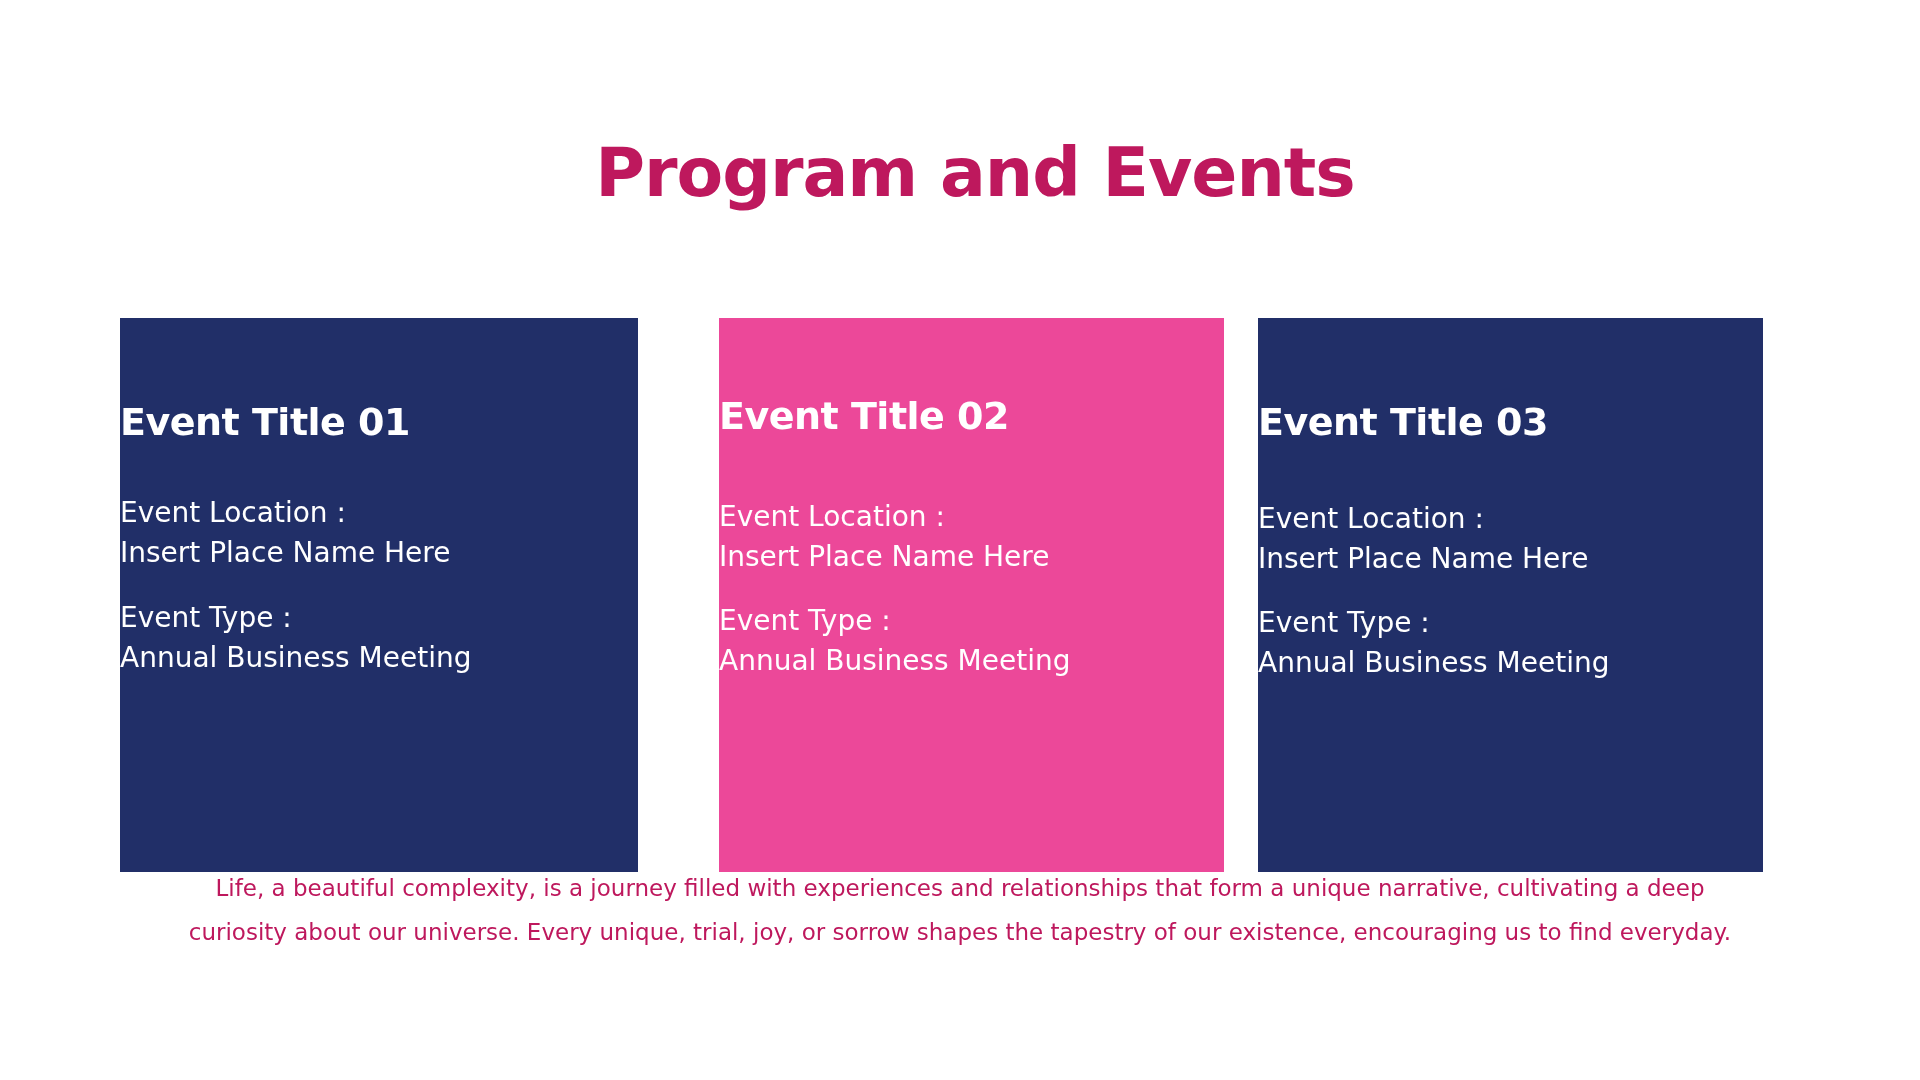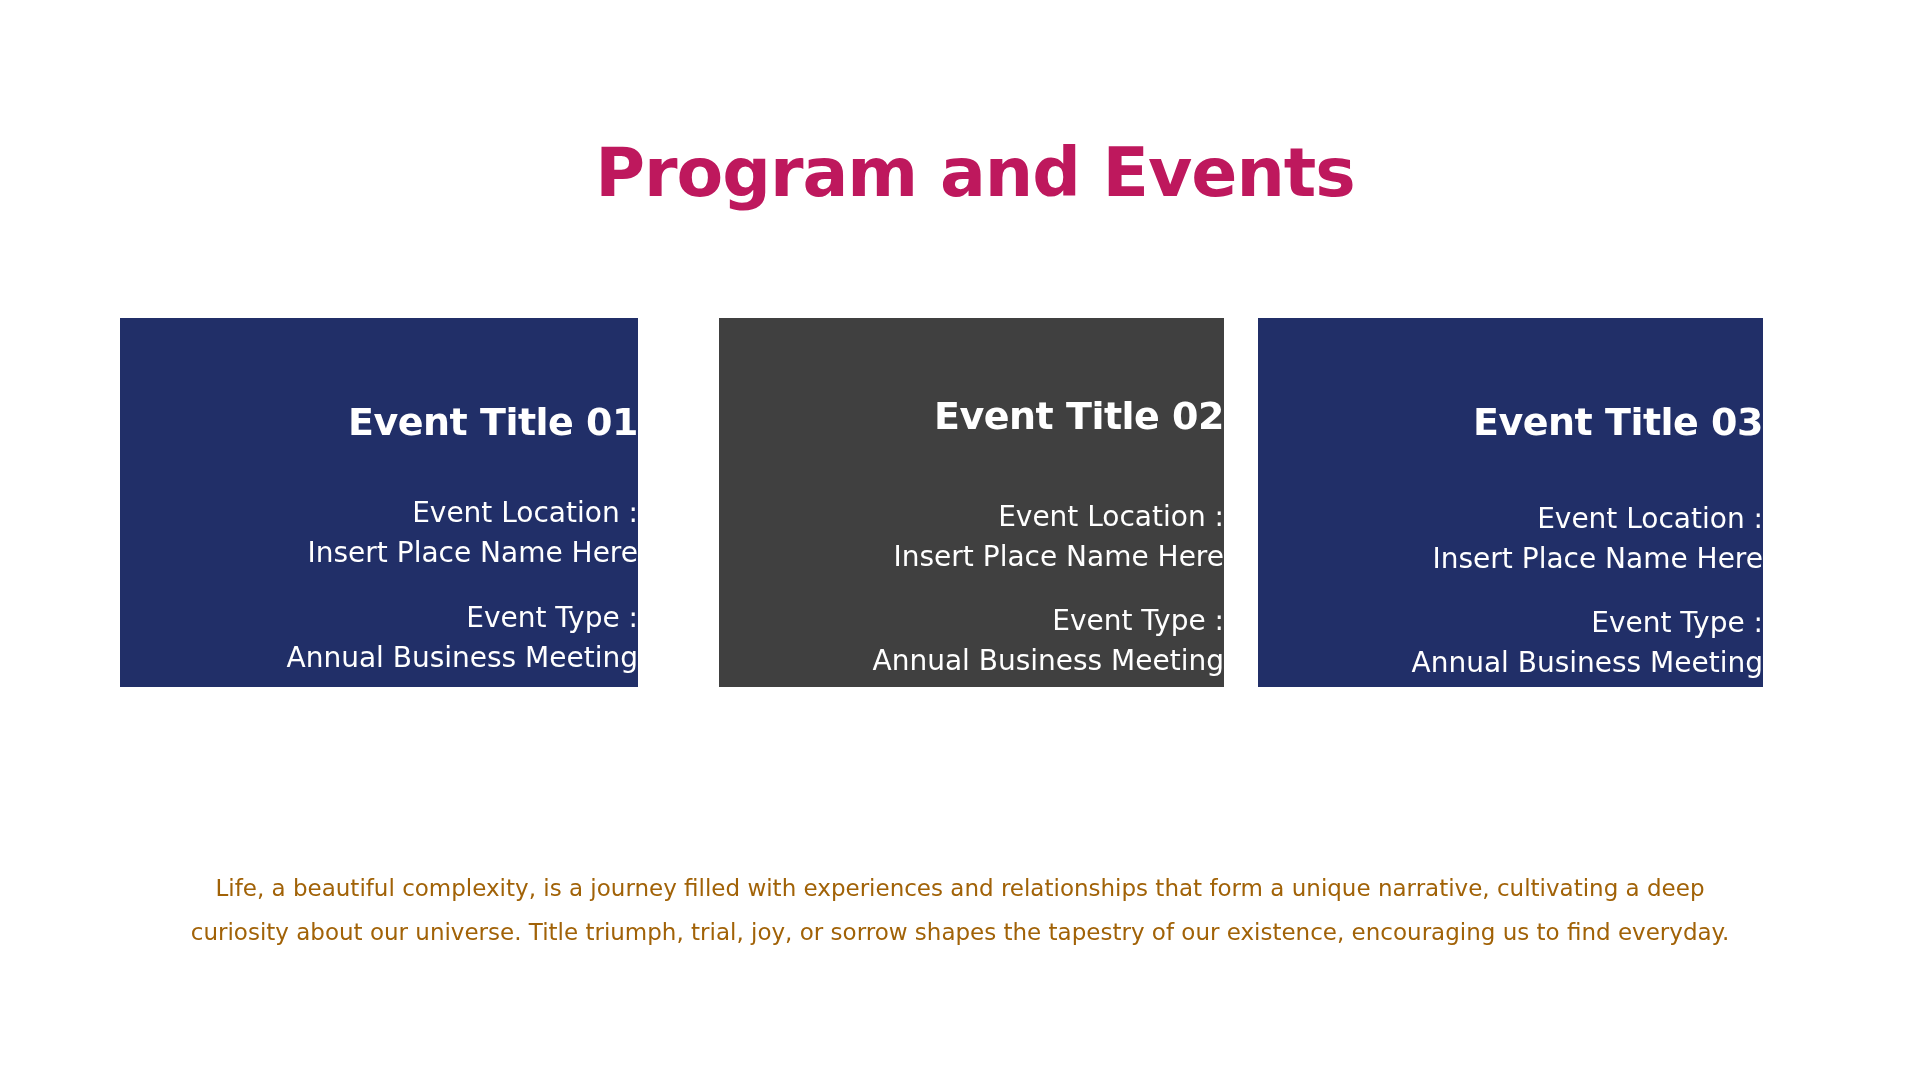"Event Title 01" .card { height: 369px -> 554px; text-align: right -> left }
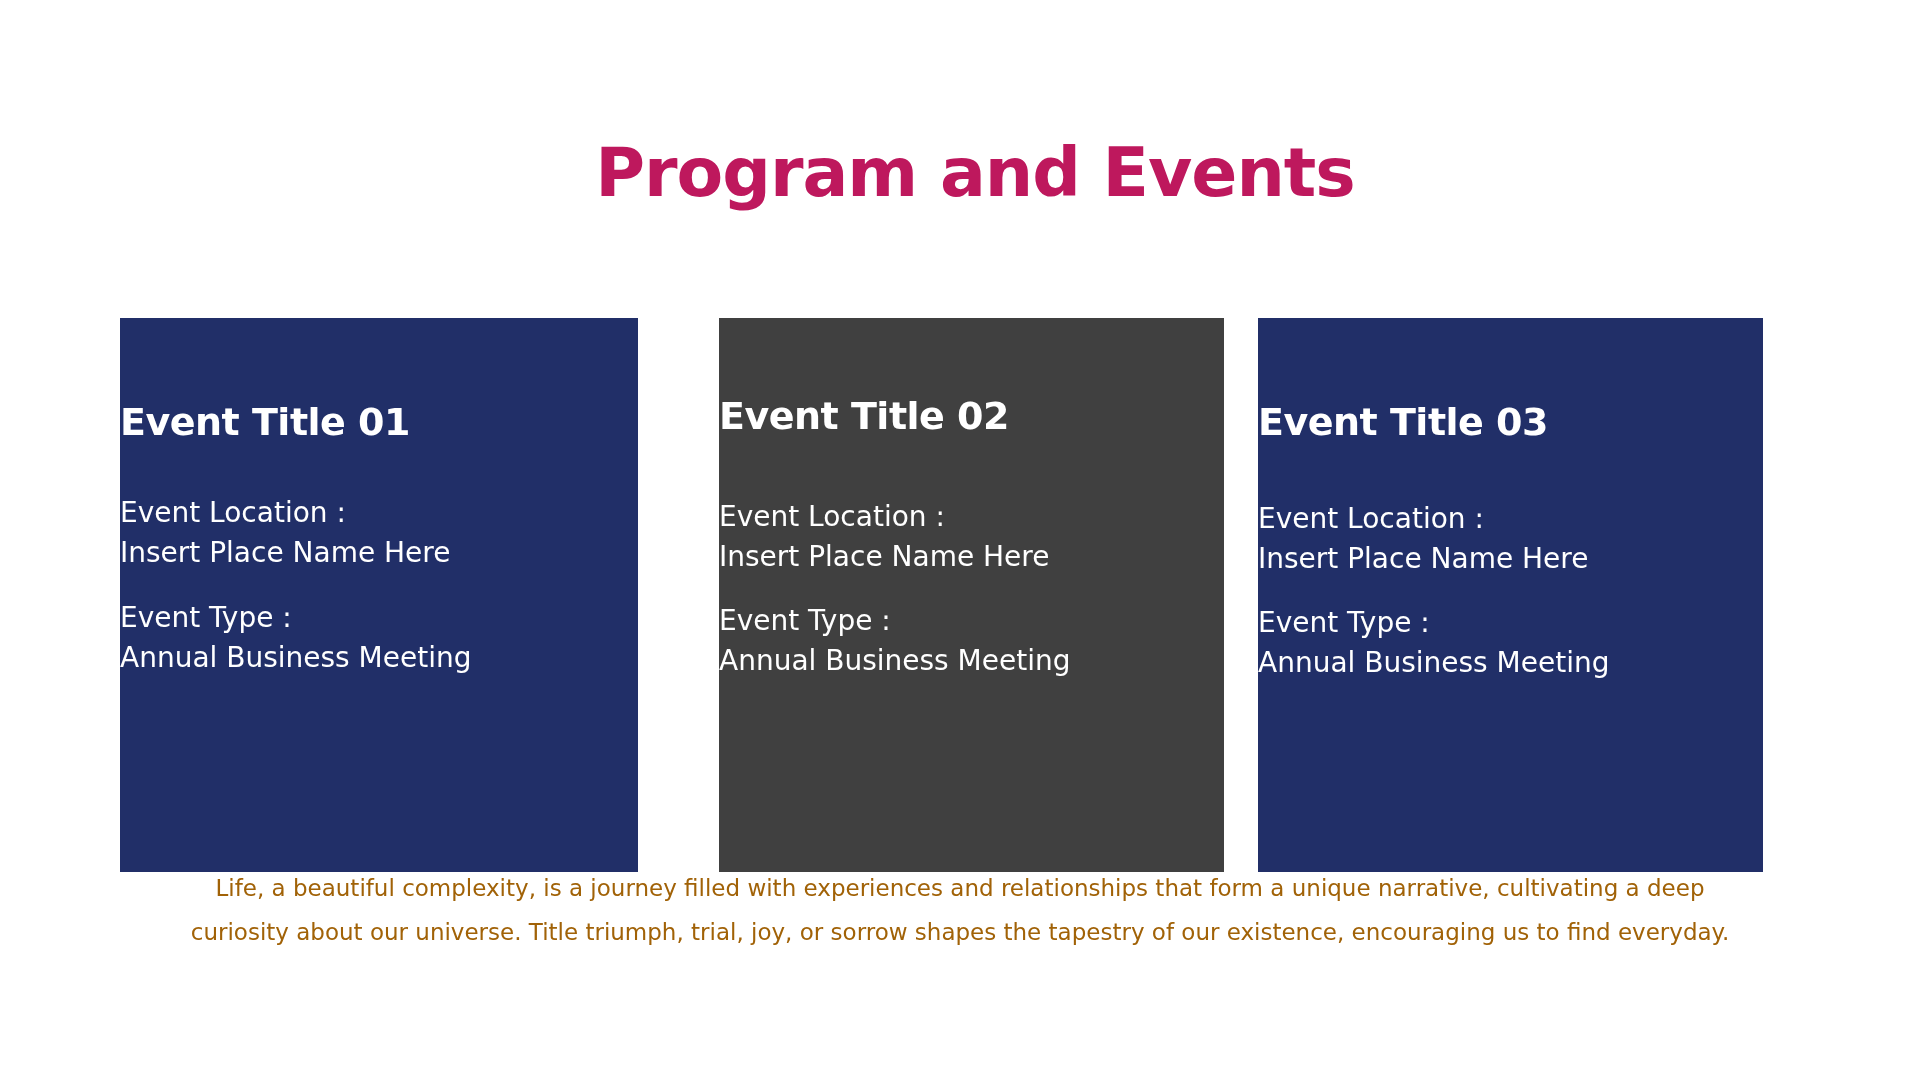"Event Title 02" .card.green { background: #404040 -> #ec4899 }
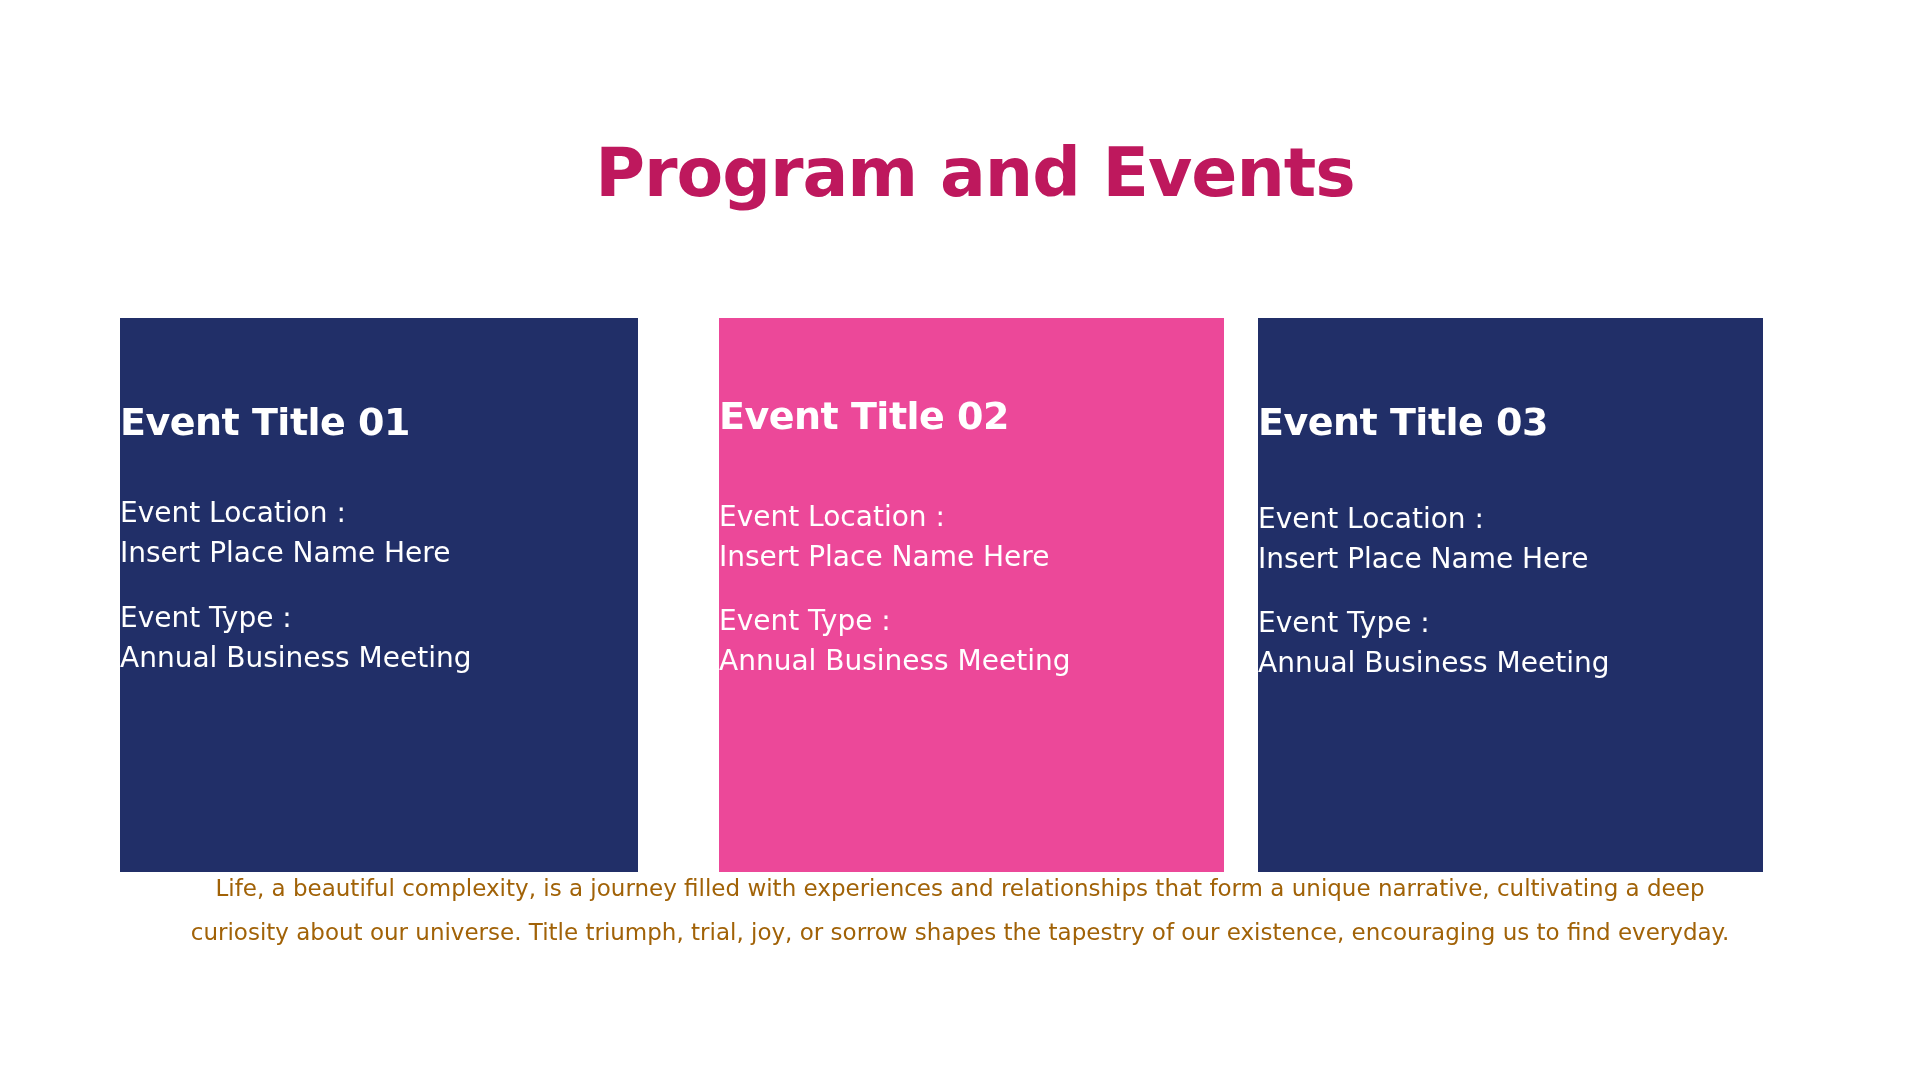"Life, a beautiful complexity, is" .body-text { color: #a16207 -> #be185d }
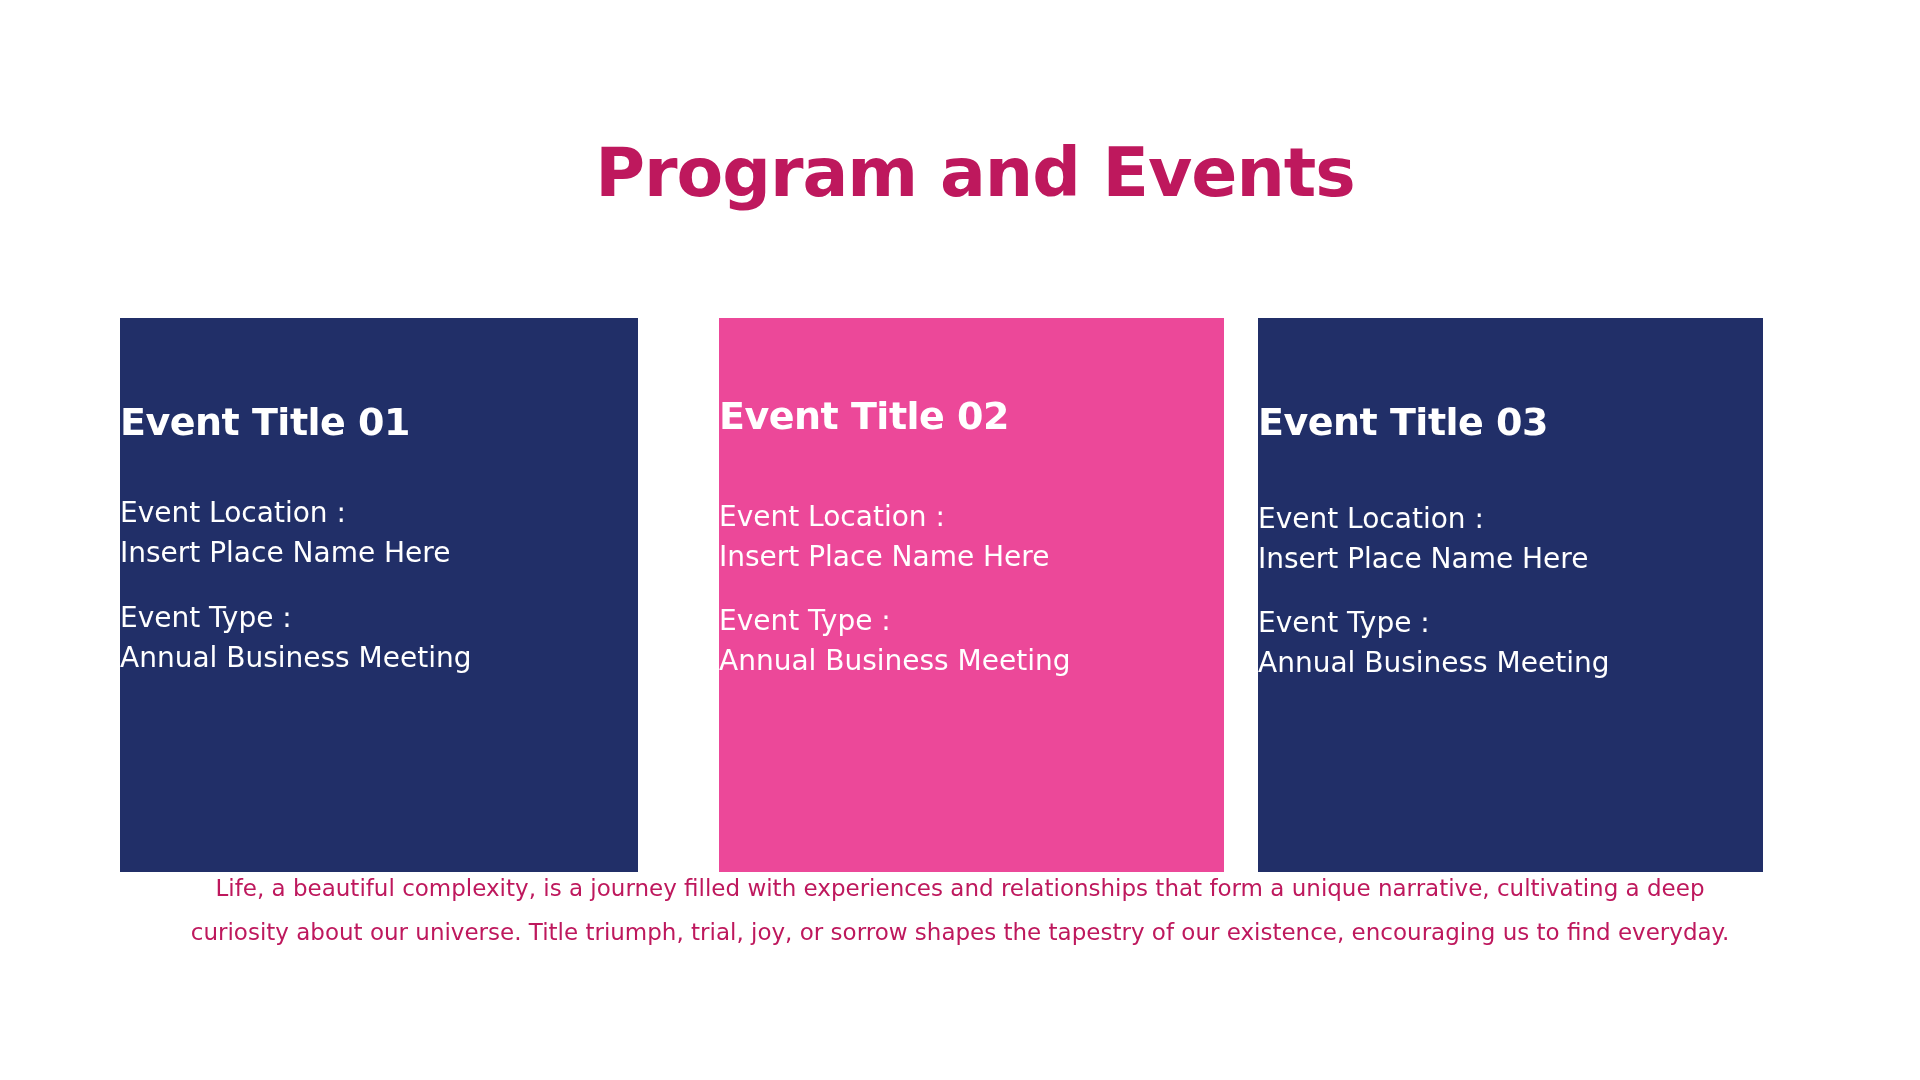"curiosity about our universe. Title" span { text: Title triumph -> Every unique }
